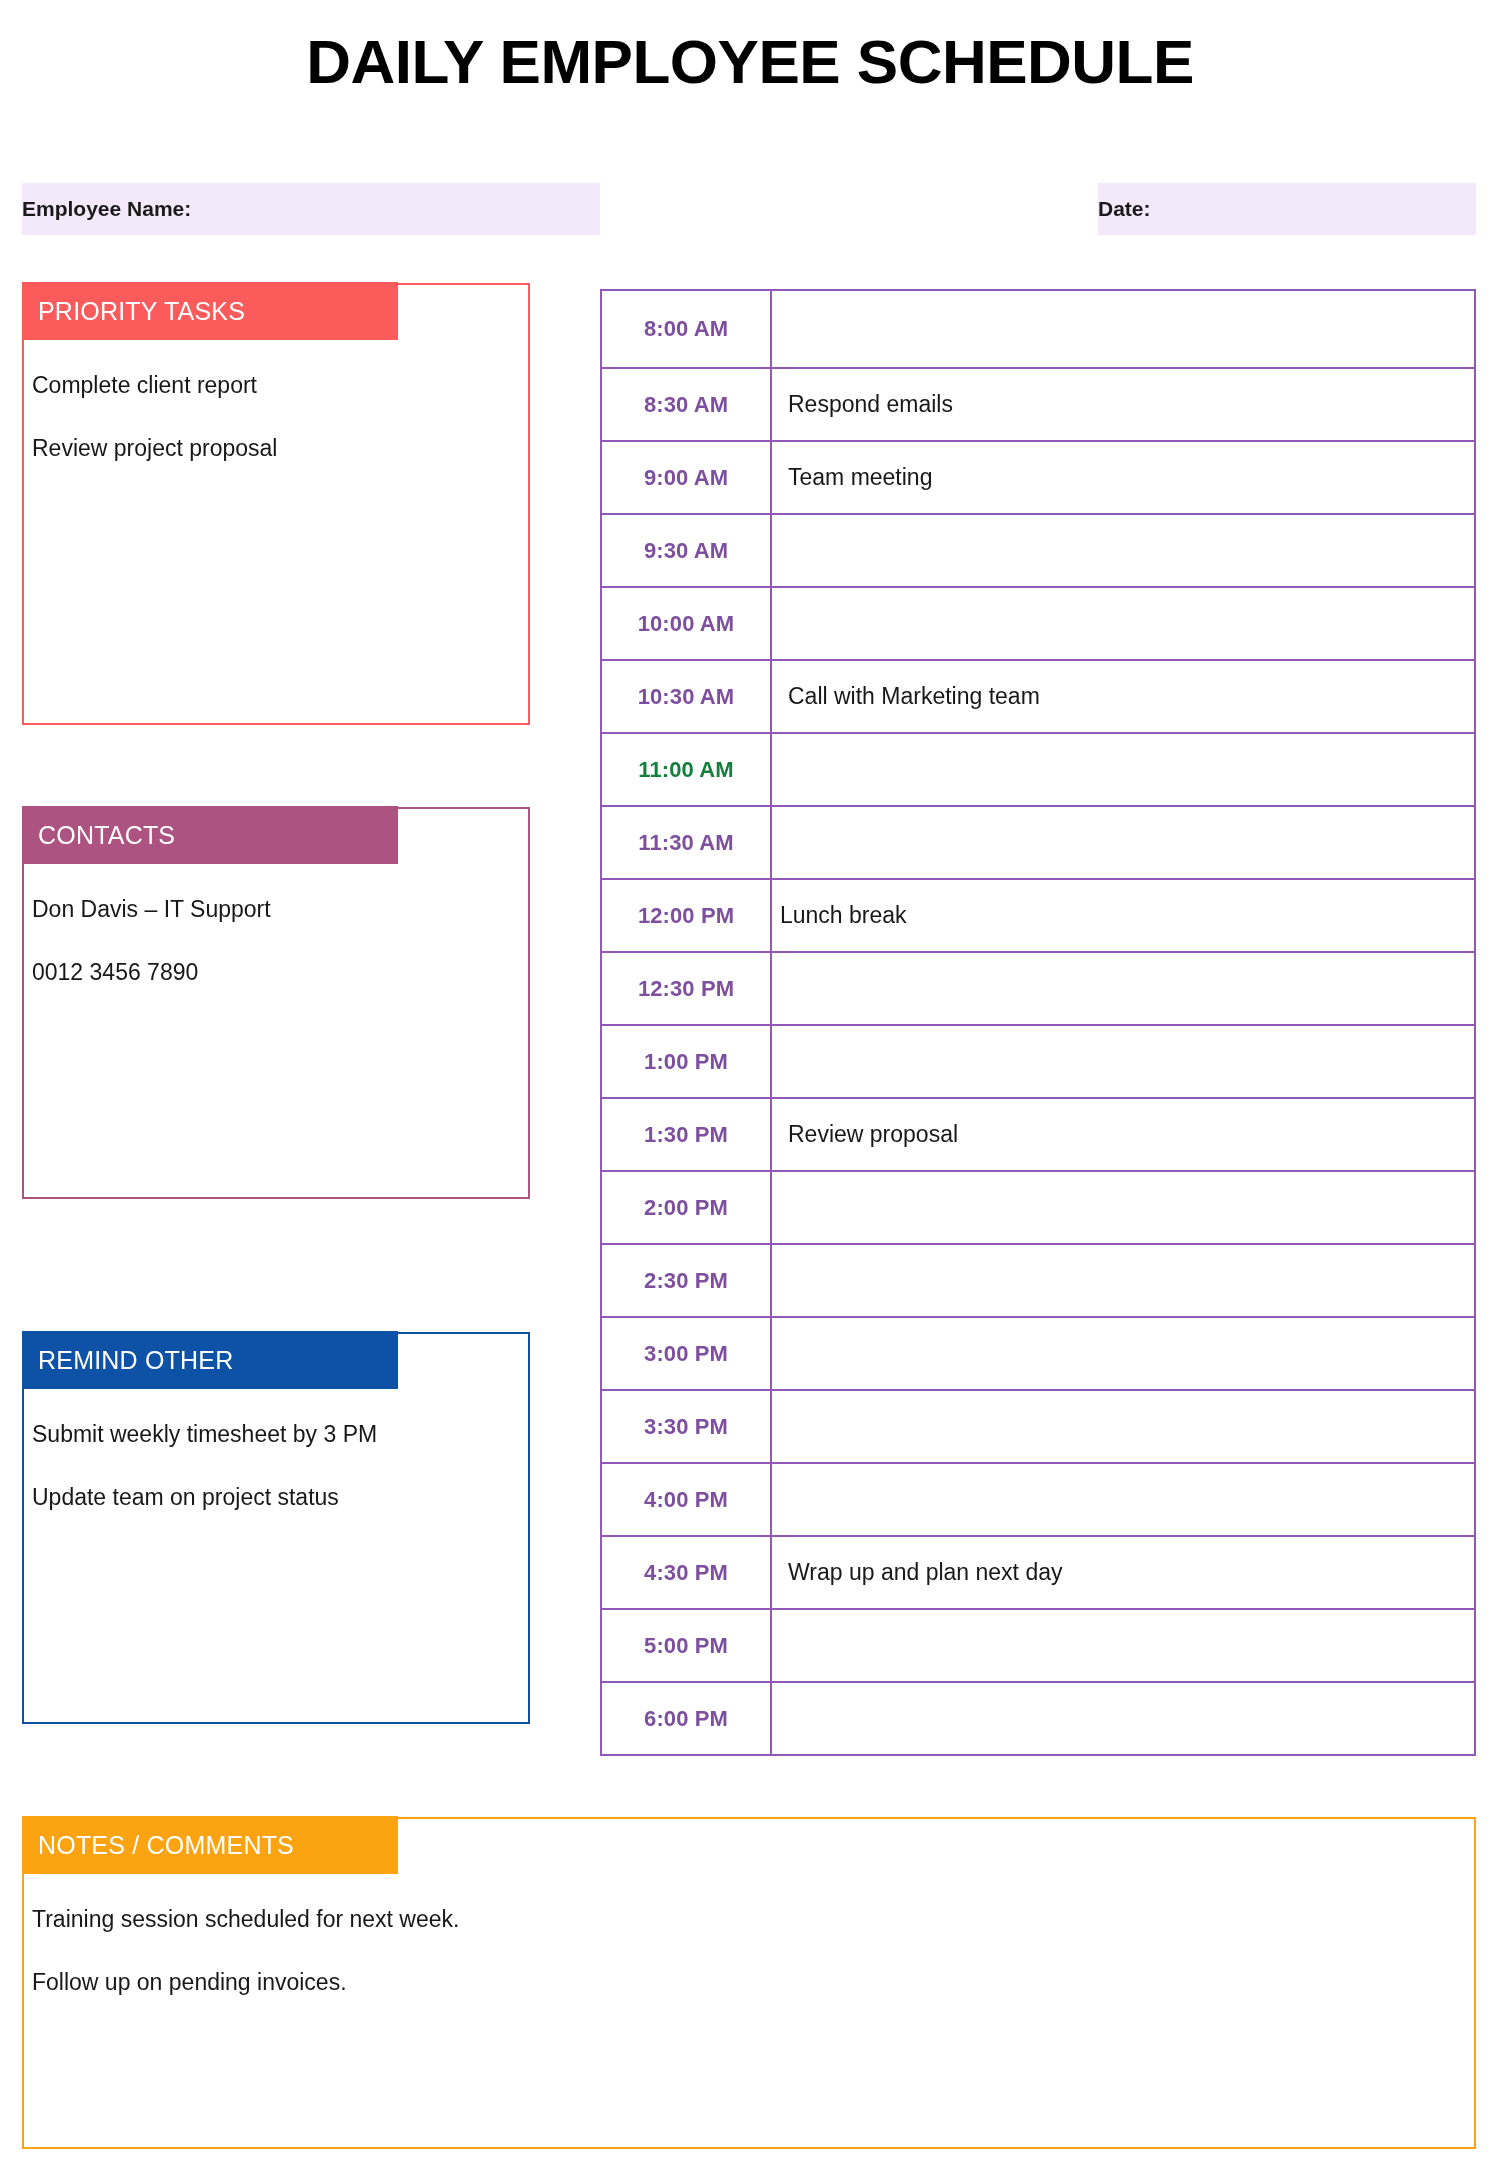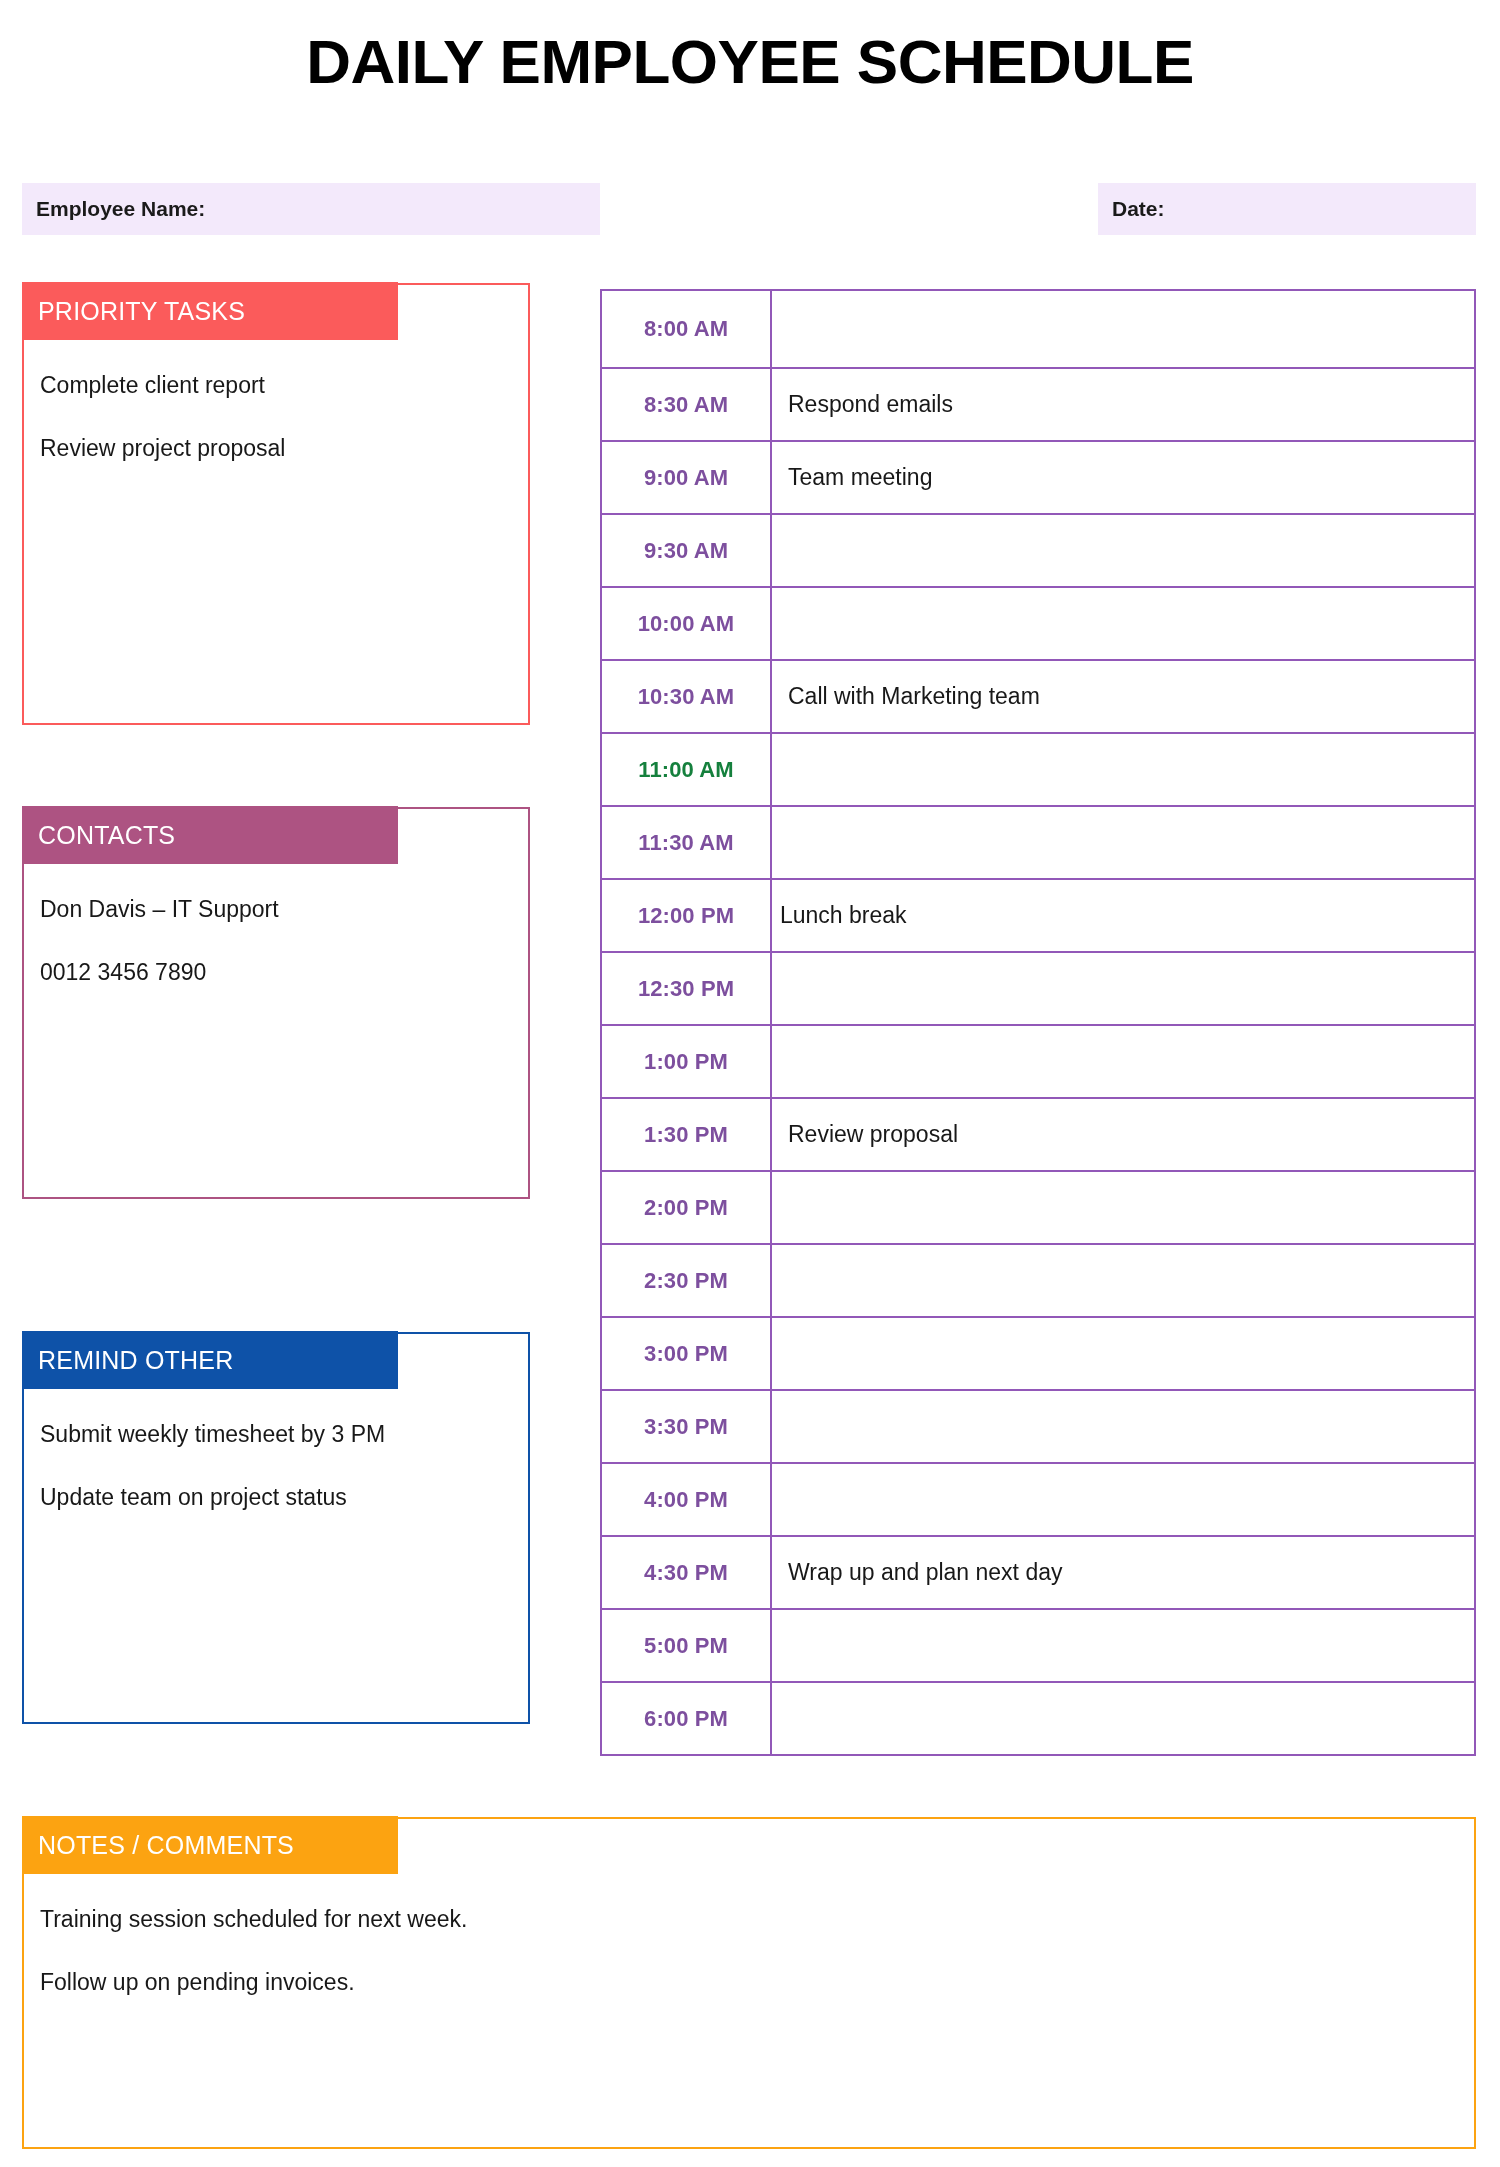"Employee Name:" .field-box .field-label { padding-left: 14px -> none }
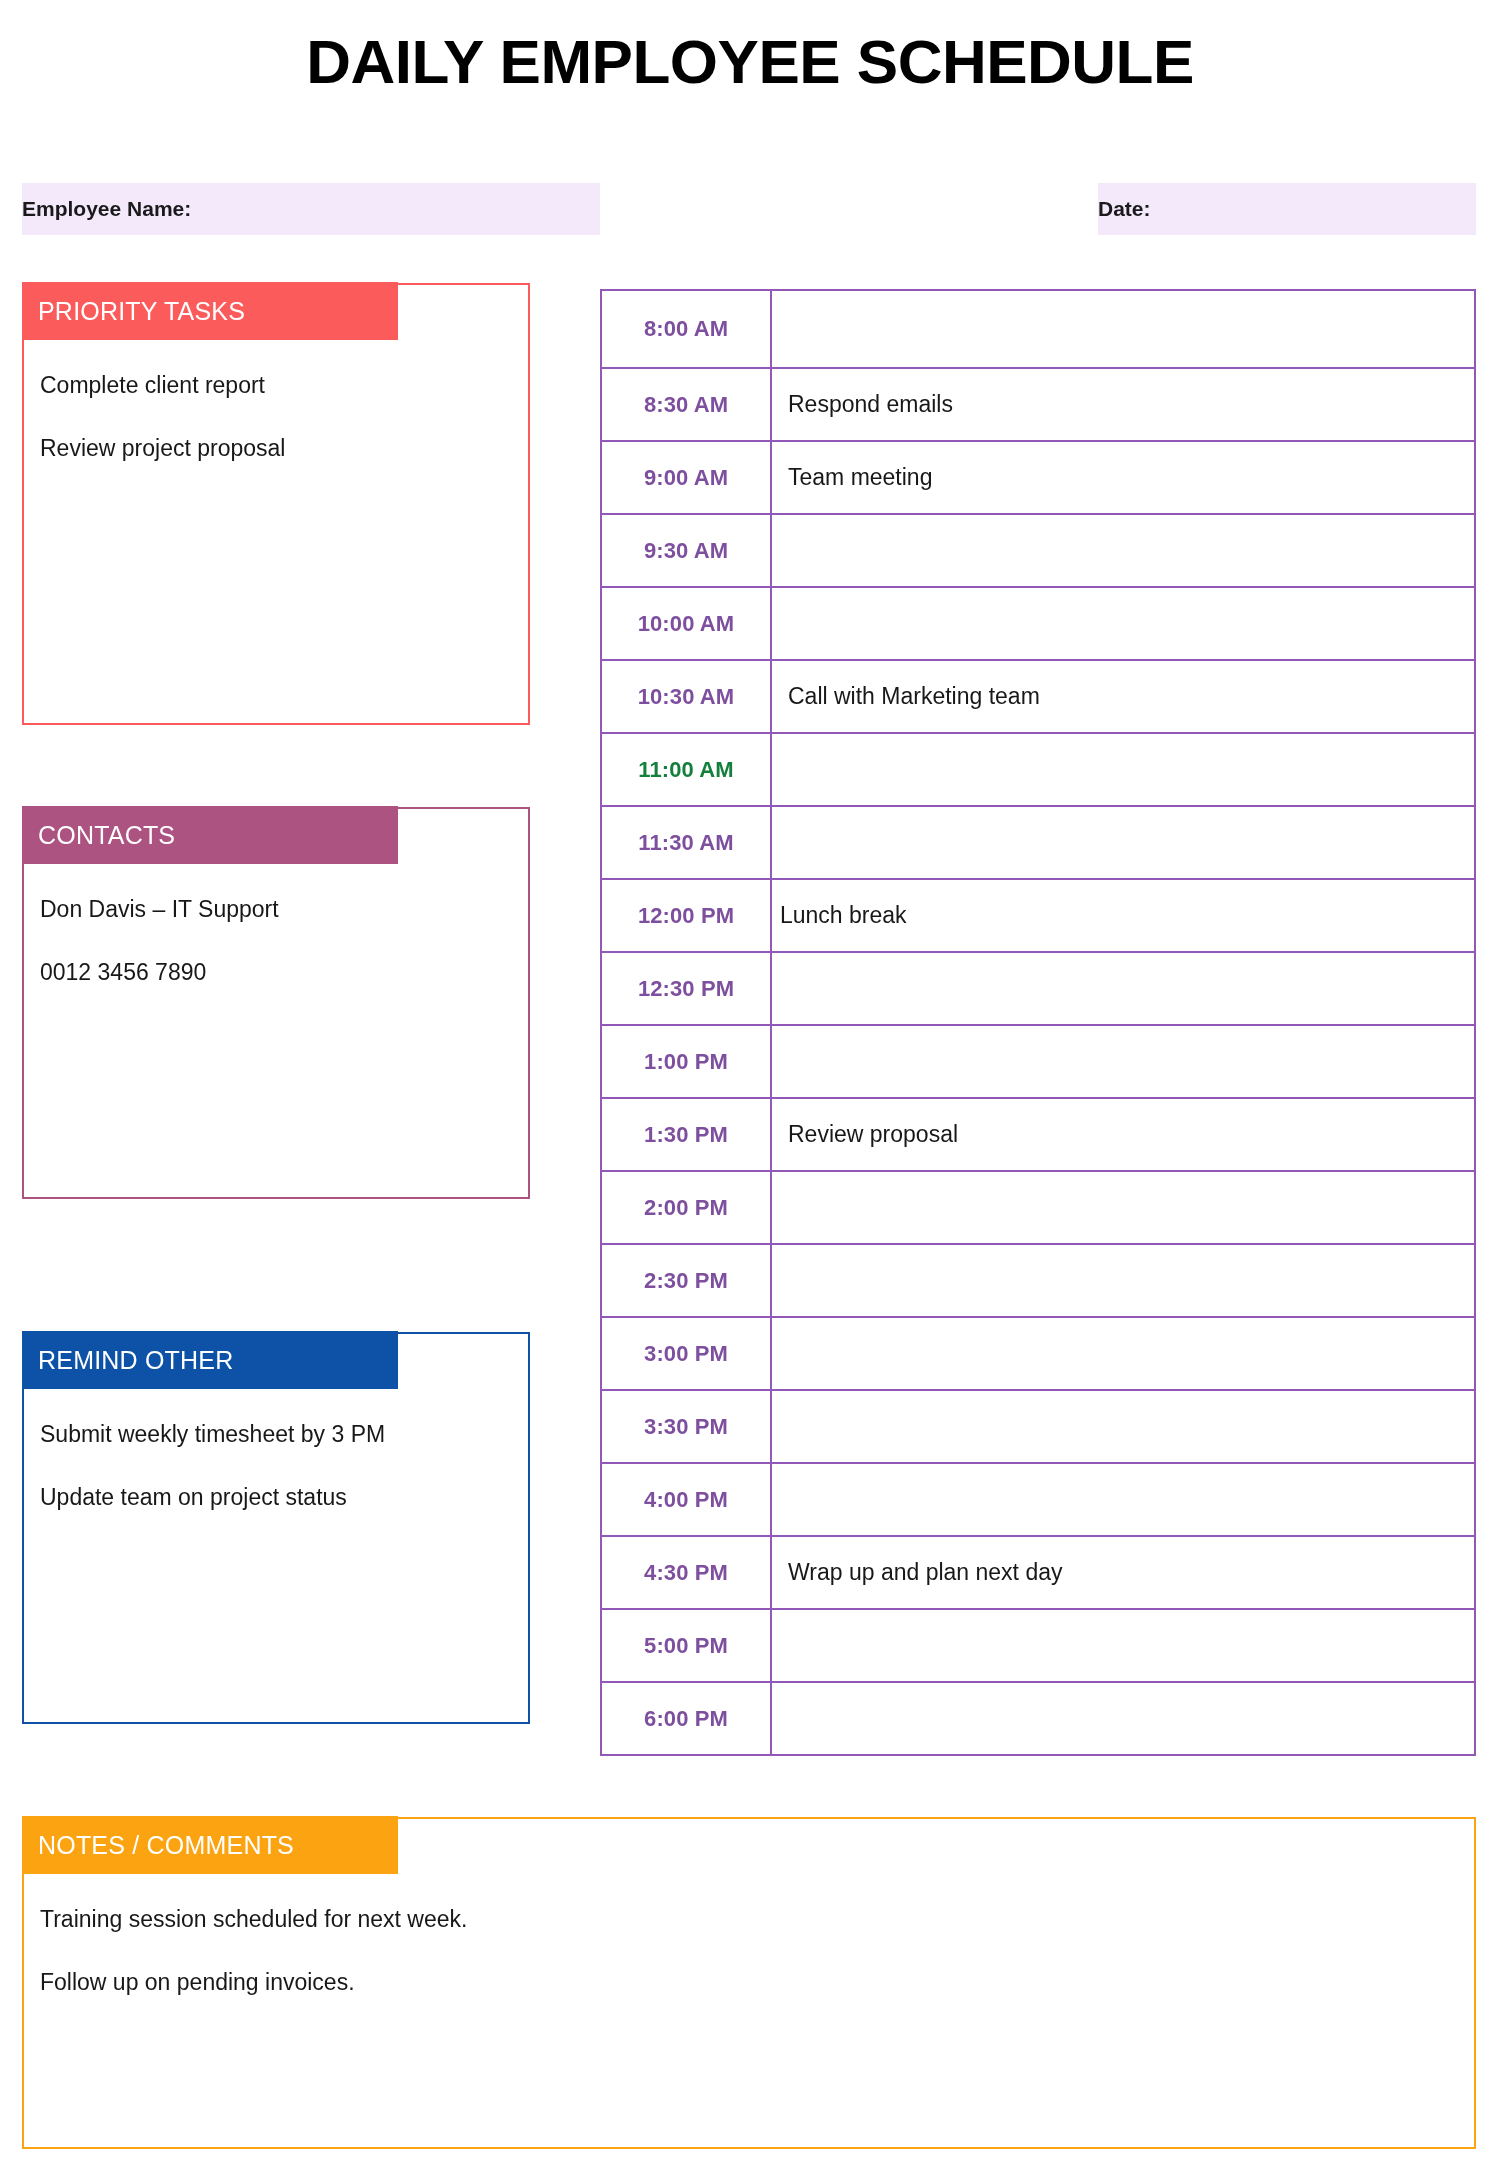"Complete client report" .card-content { padding: 34px 20px 0 18px -> 34px 20px 0 10px }
